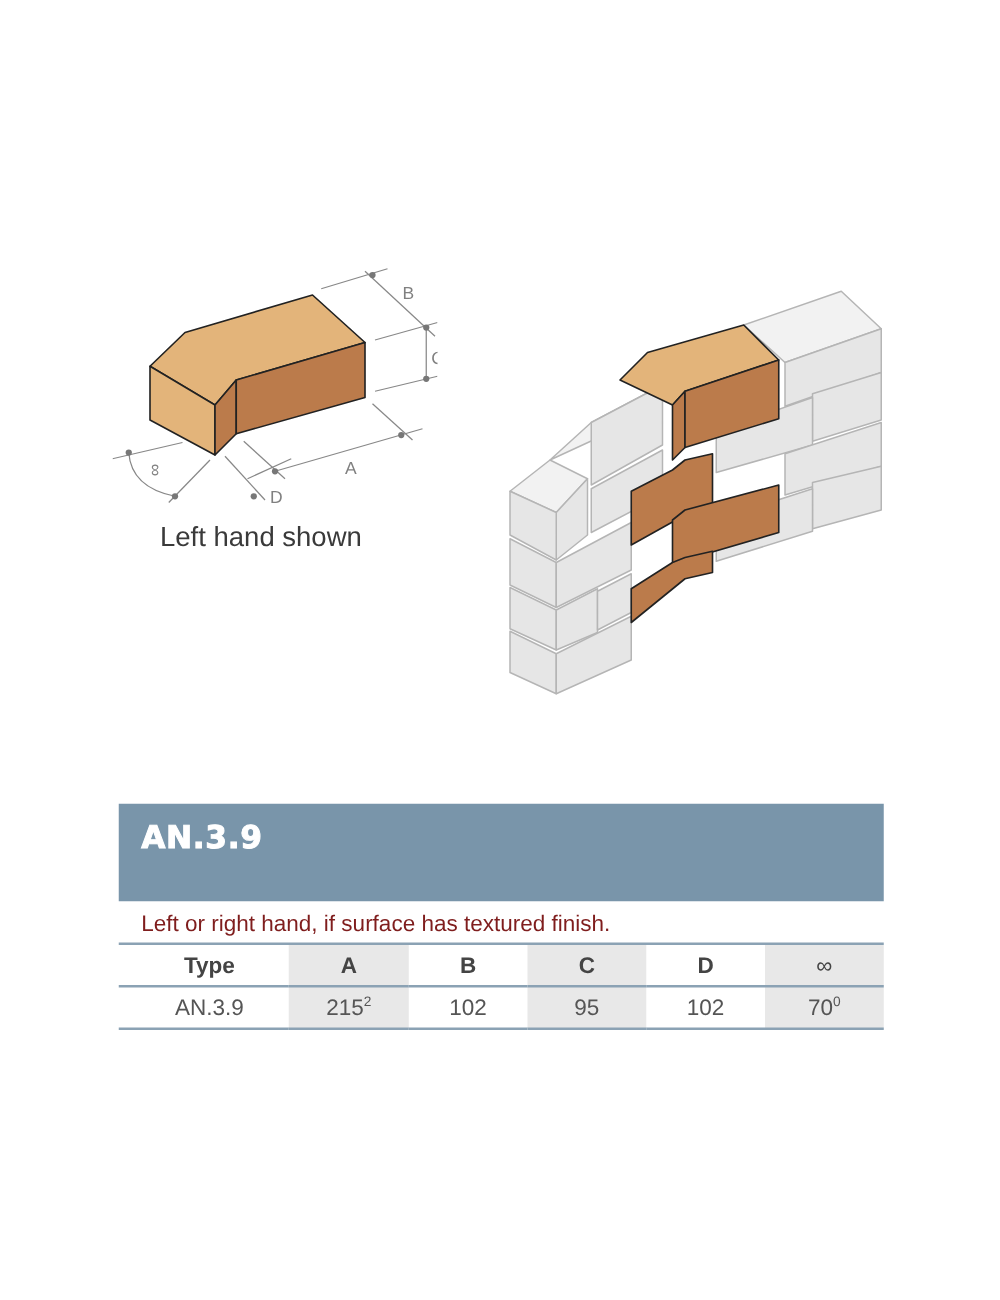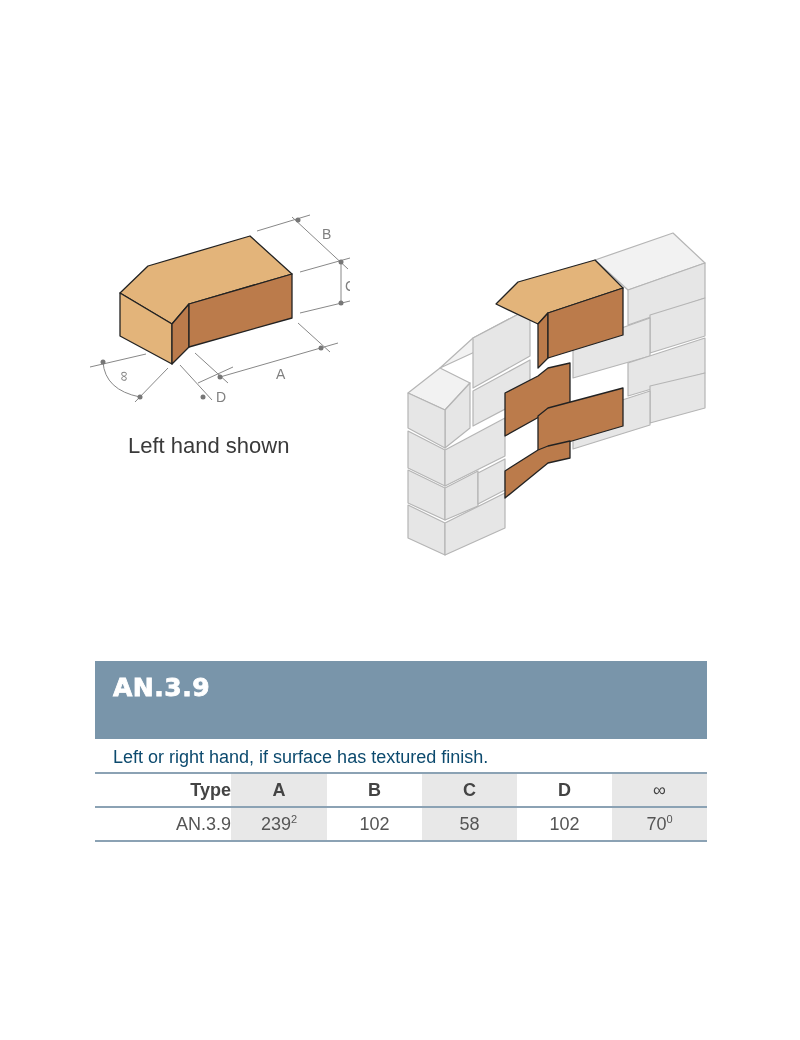"Left hand shown" .caption { top: 433px -> 417px }
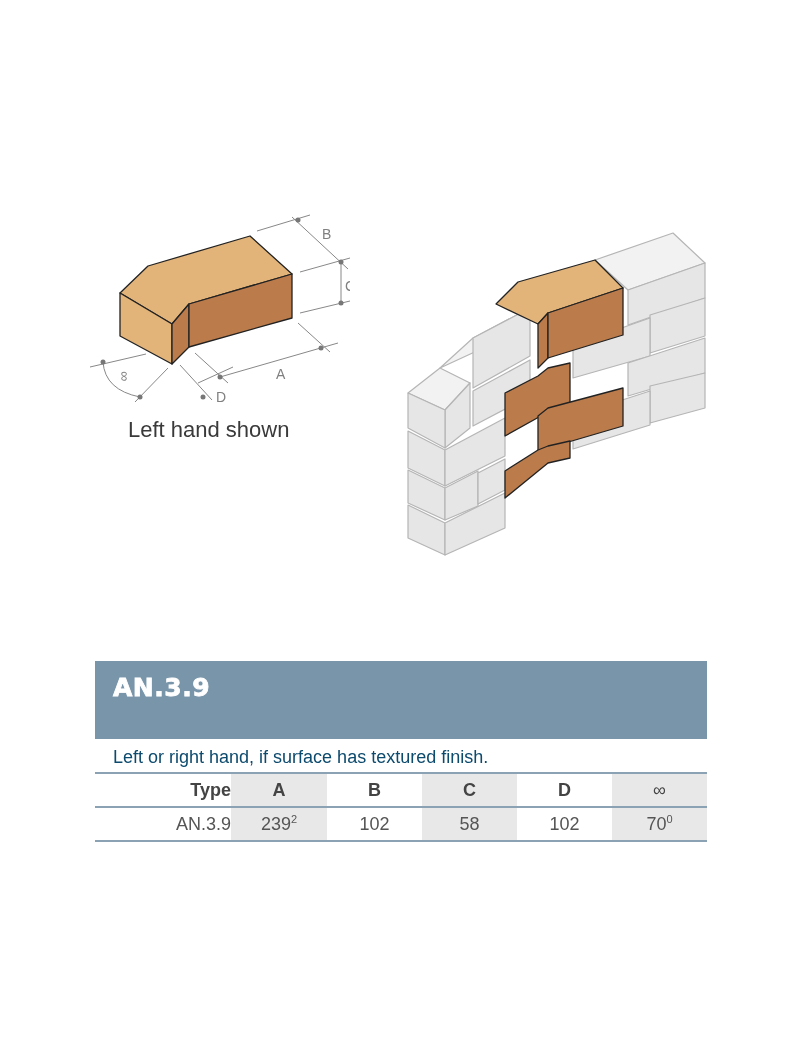"AN.3.9" .spec { margin-top: 18px -> none }
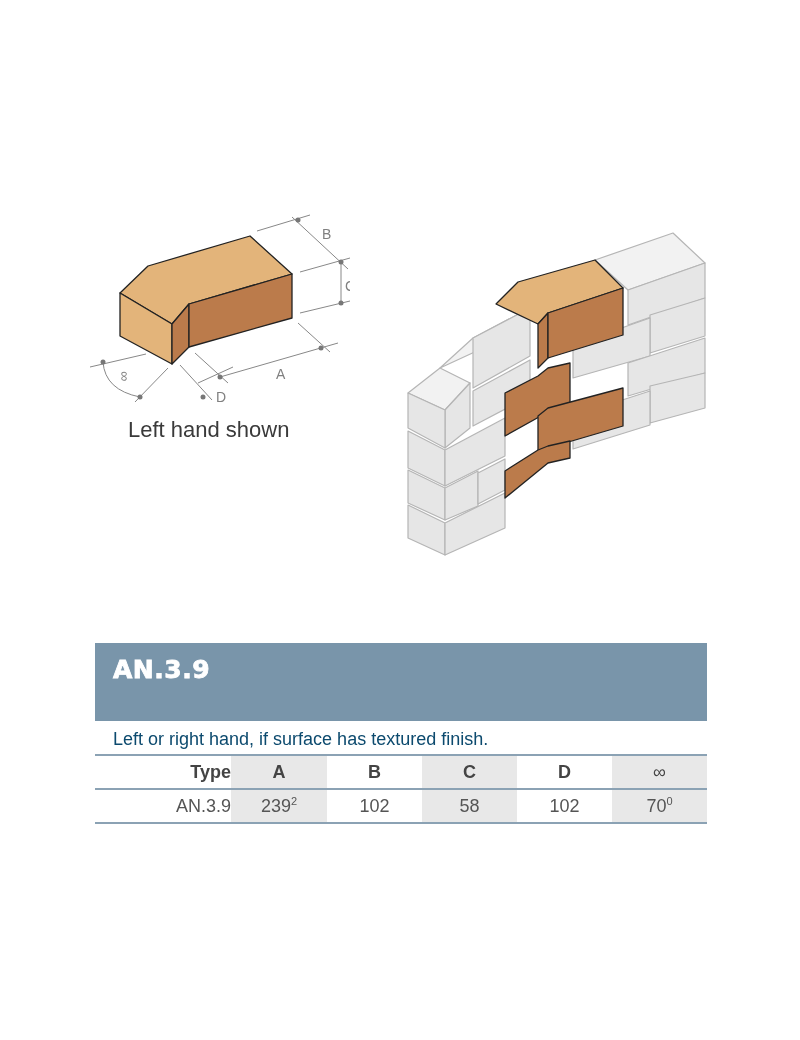"Left or right hand, if" .spec-note { color: #0c4a6e -> #7f1d1d }
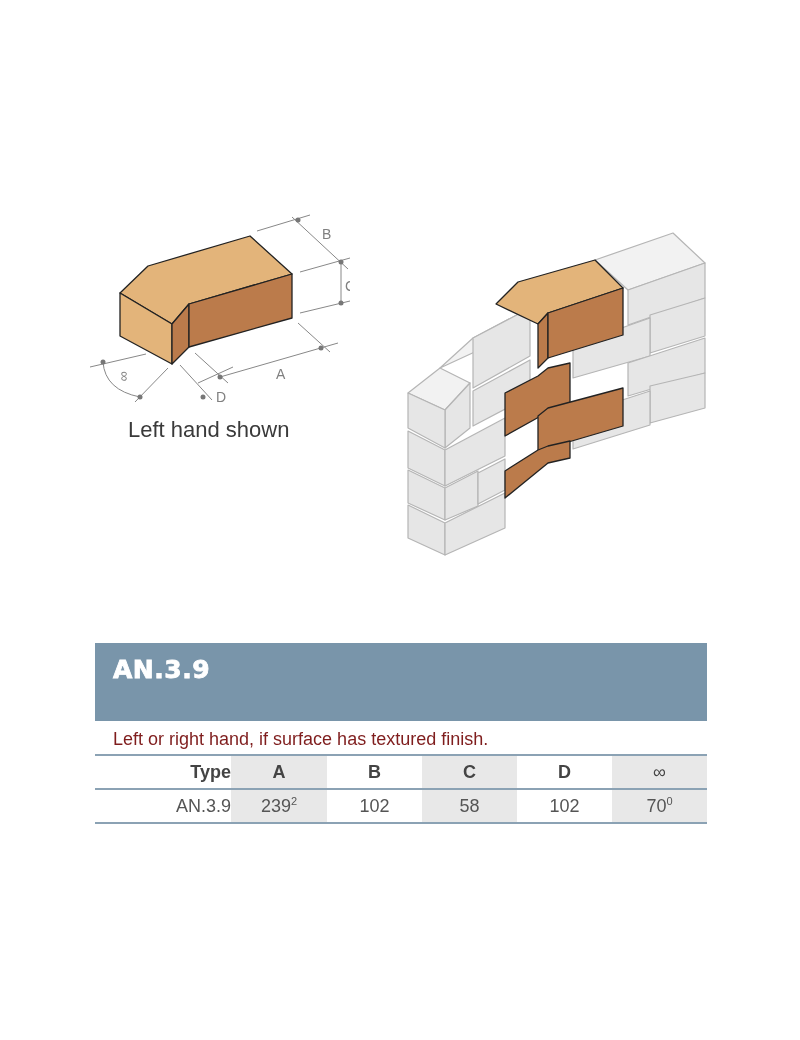"Type" .col-type { text-align: right -> center }
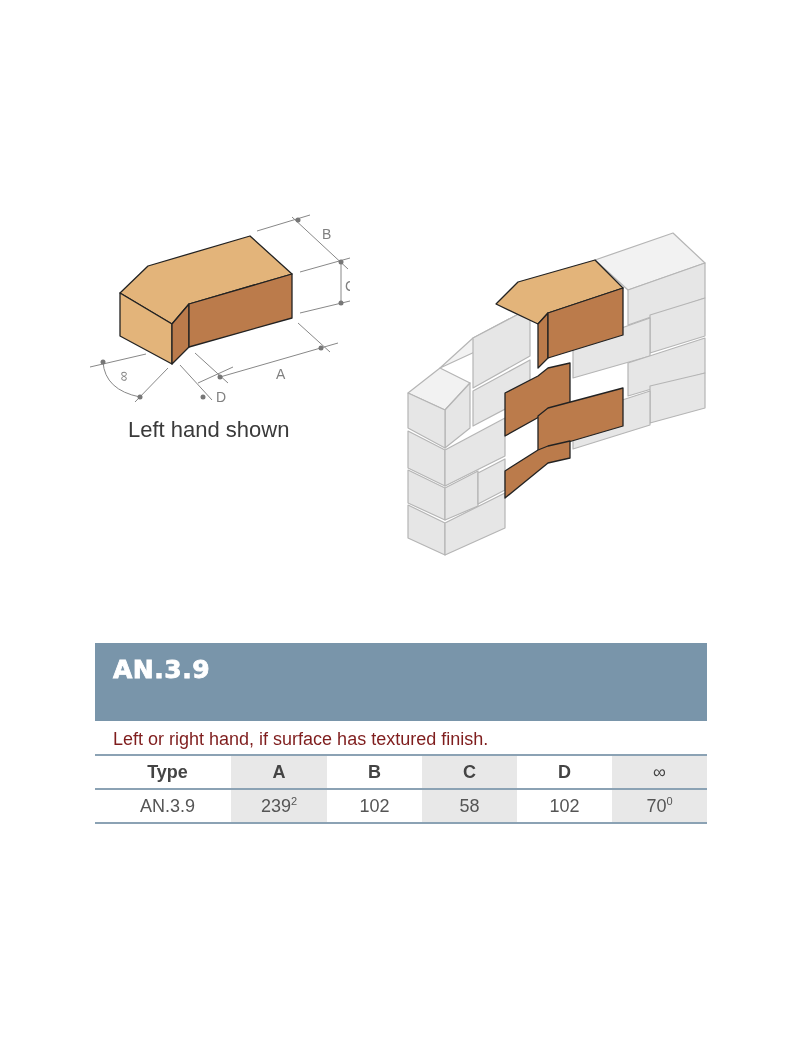"239" span { text: 239 -> 215 }
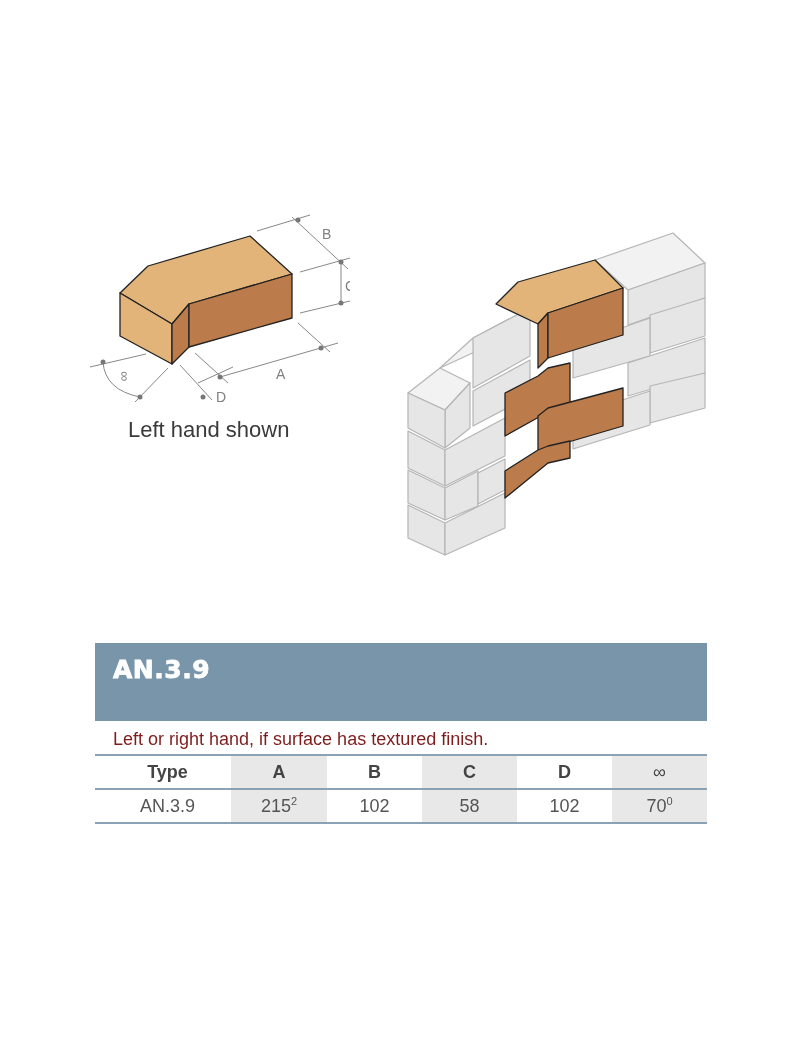"58" td.shade { text: 58 -> 95 }
